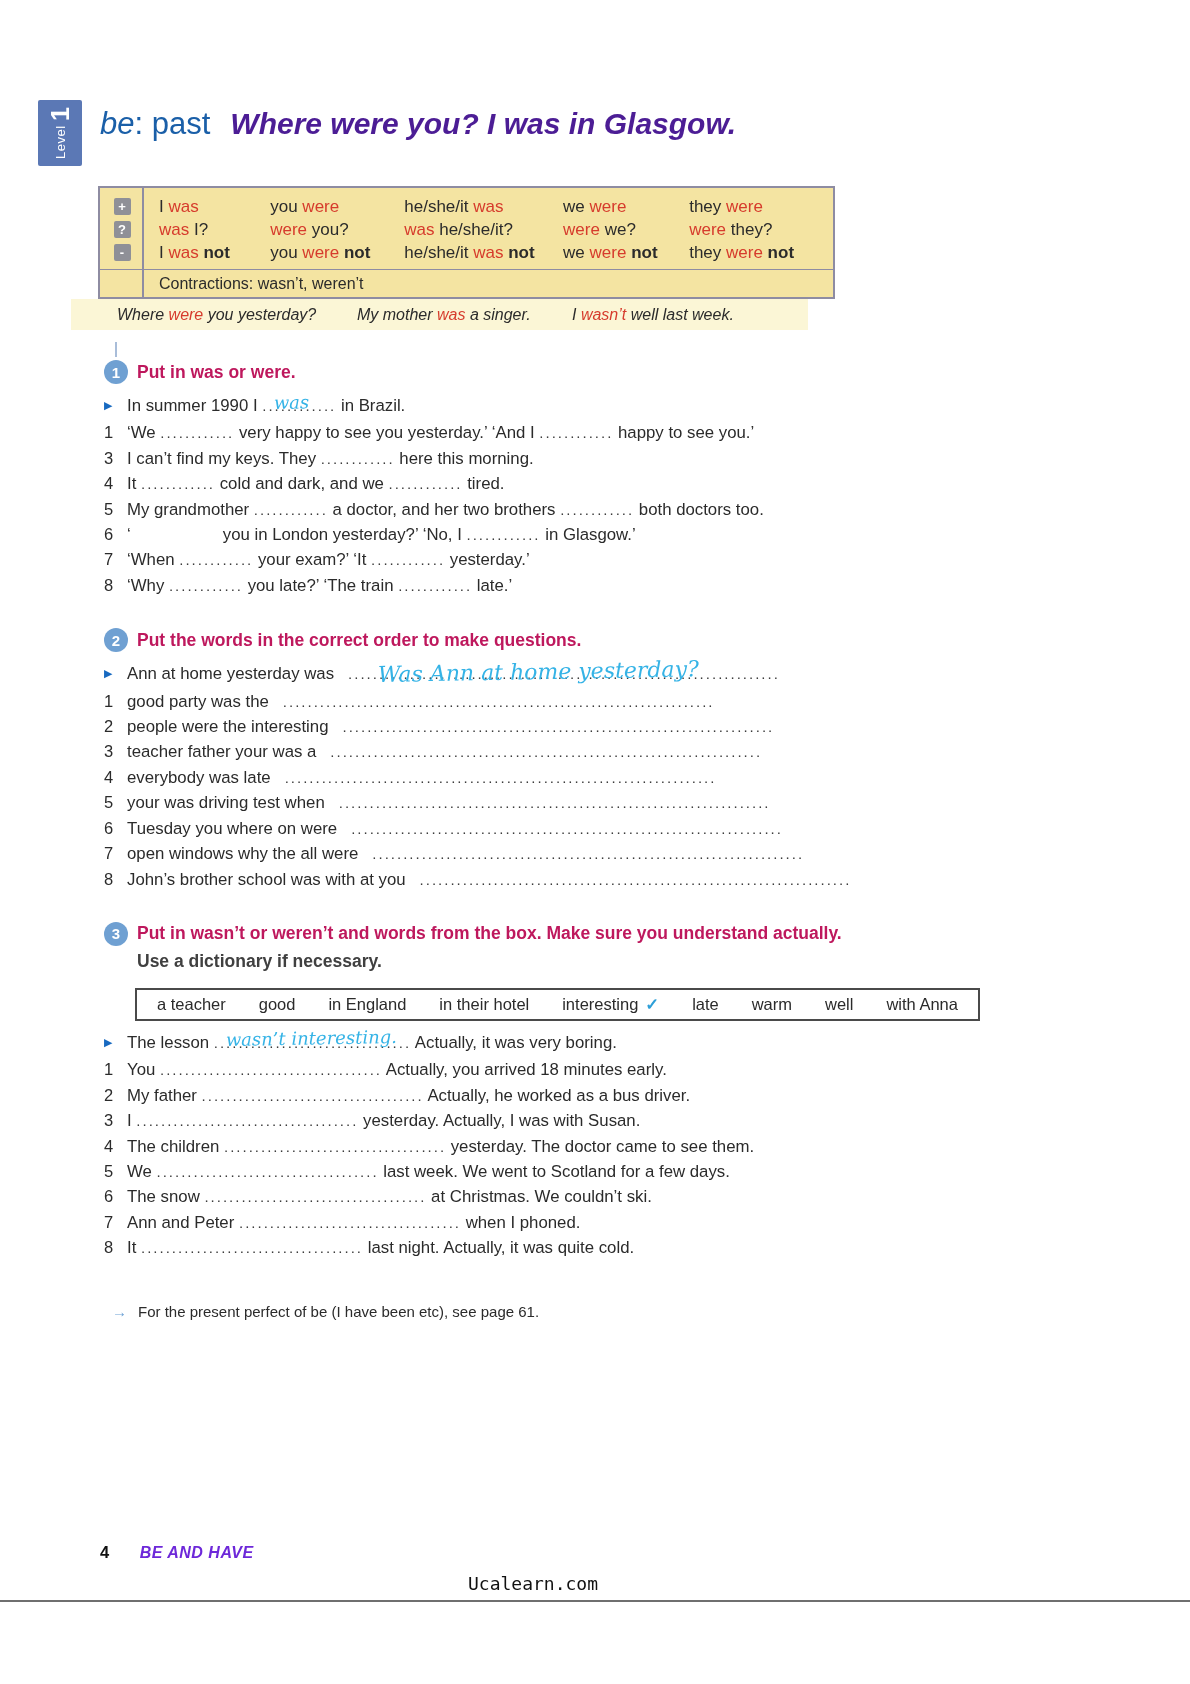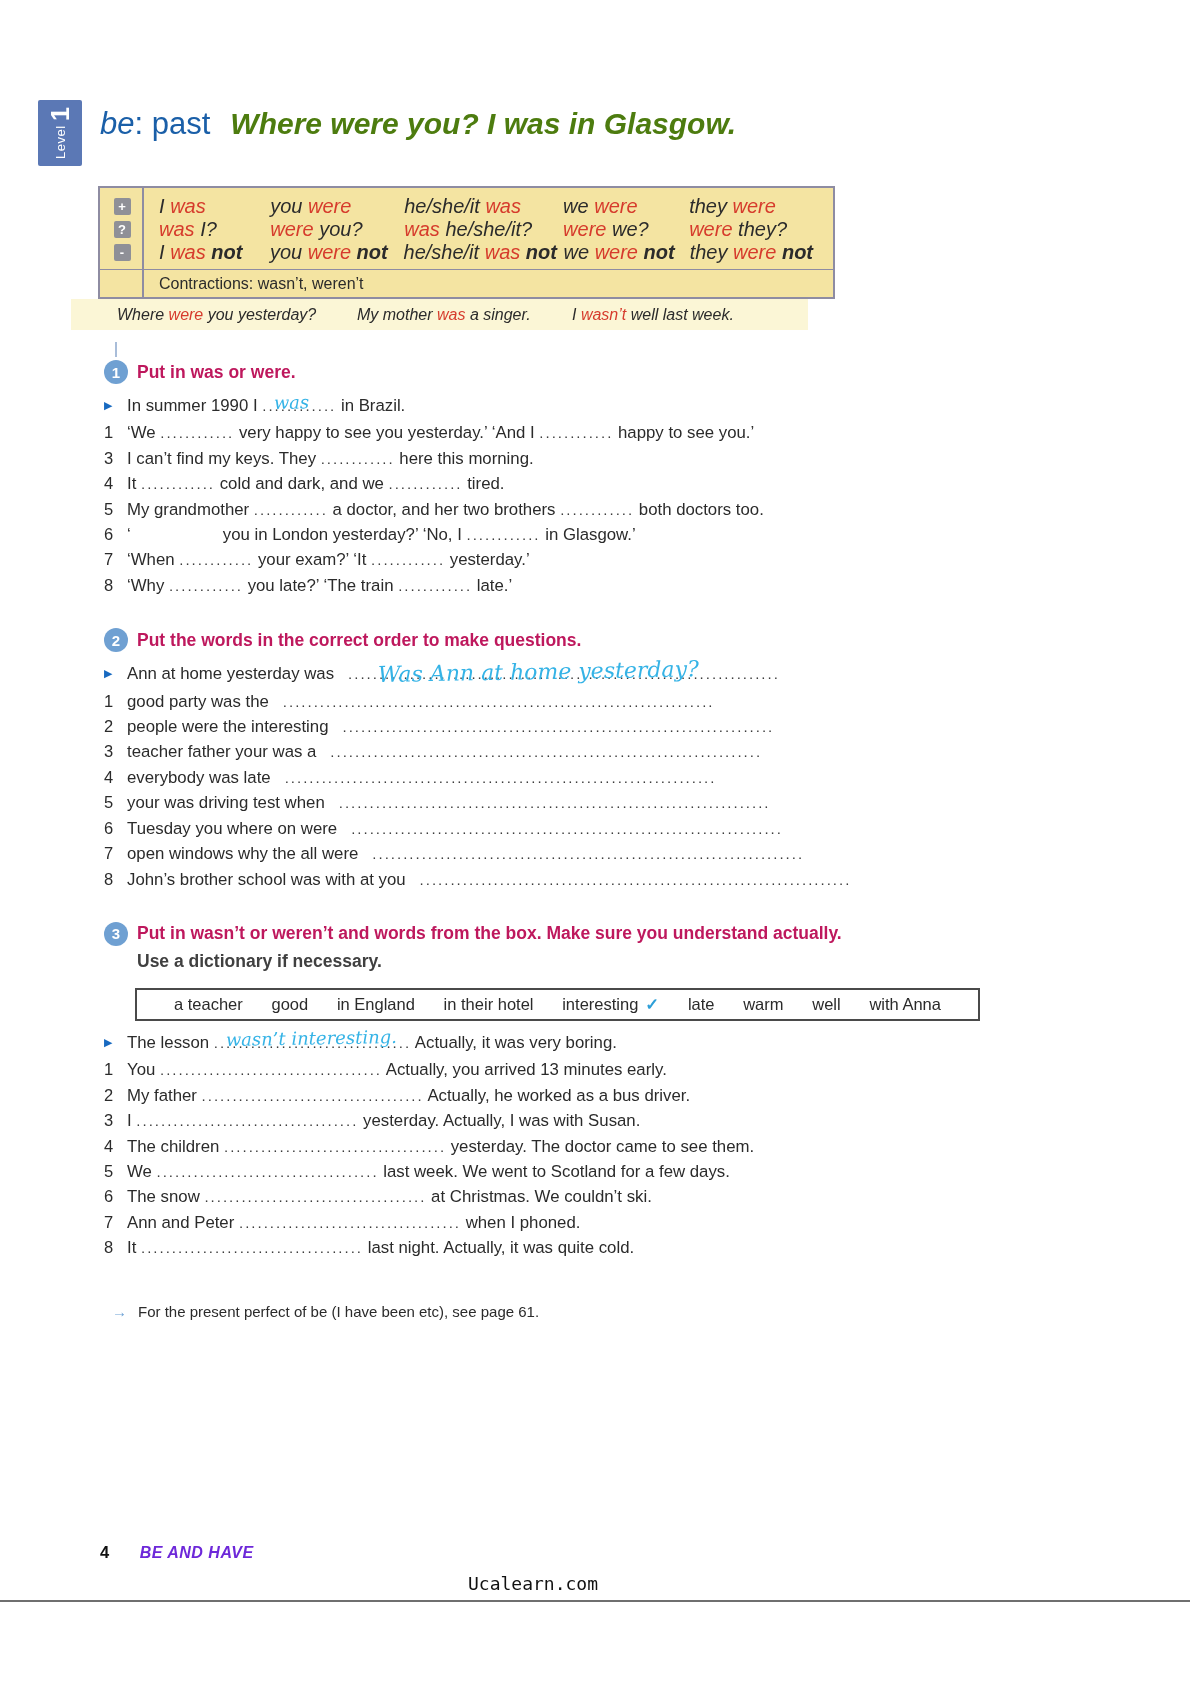"Where were you? I was" .t-ex { color: #4d7c0f -> #4c1d95 }
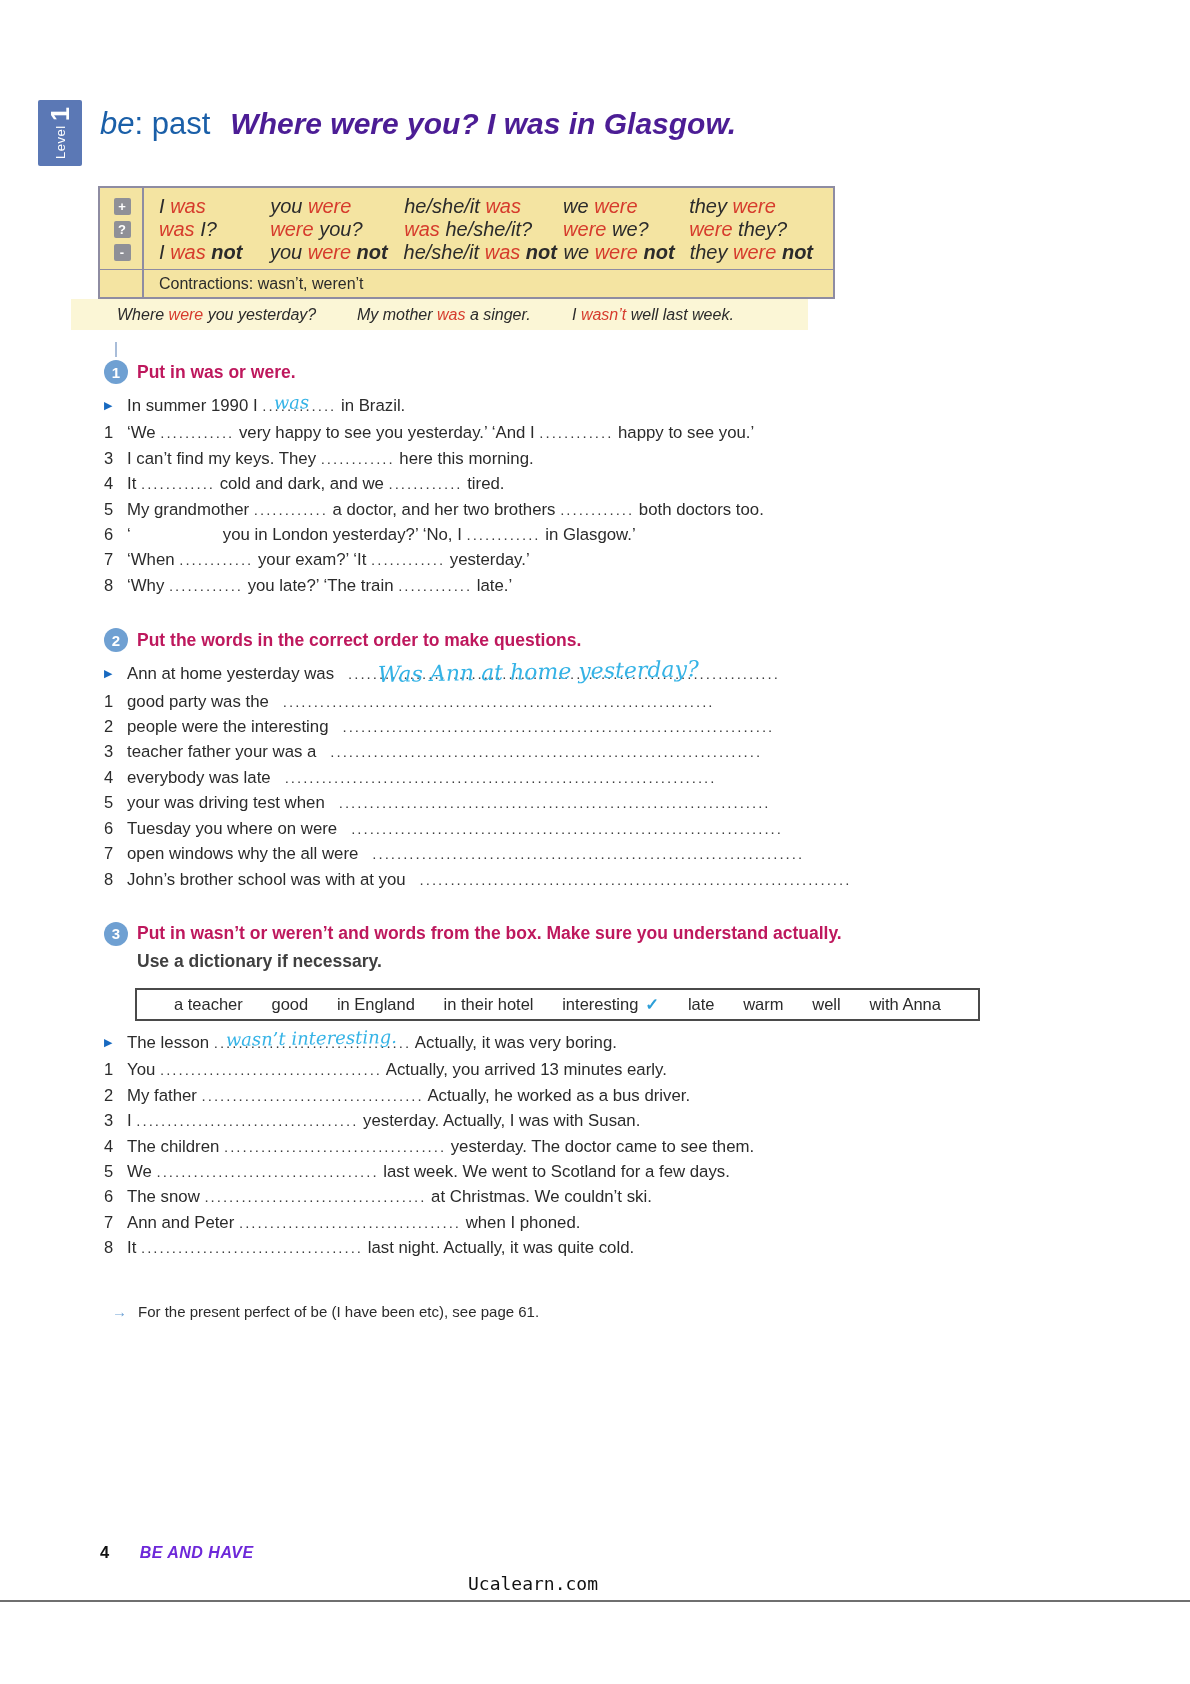"I was" .gt-cell { font-size: 20px -> 17px; font-style: italic -> none }
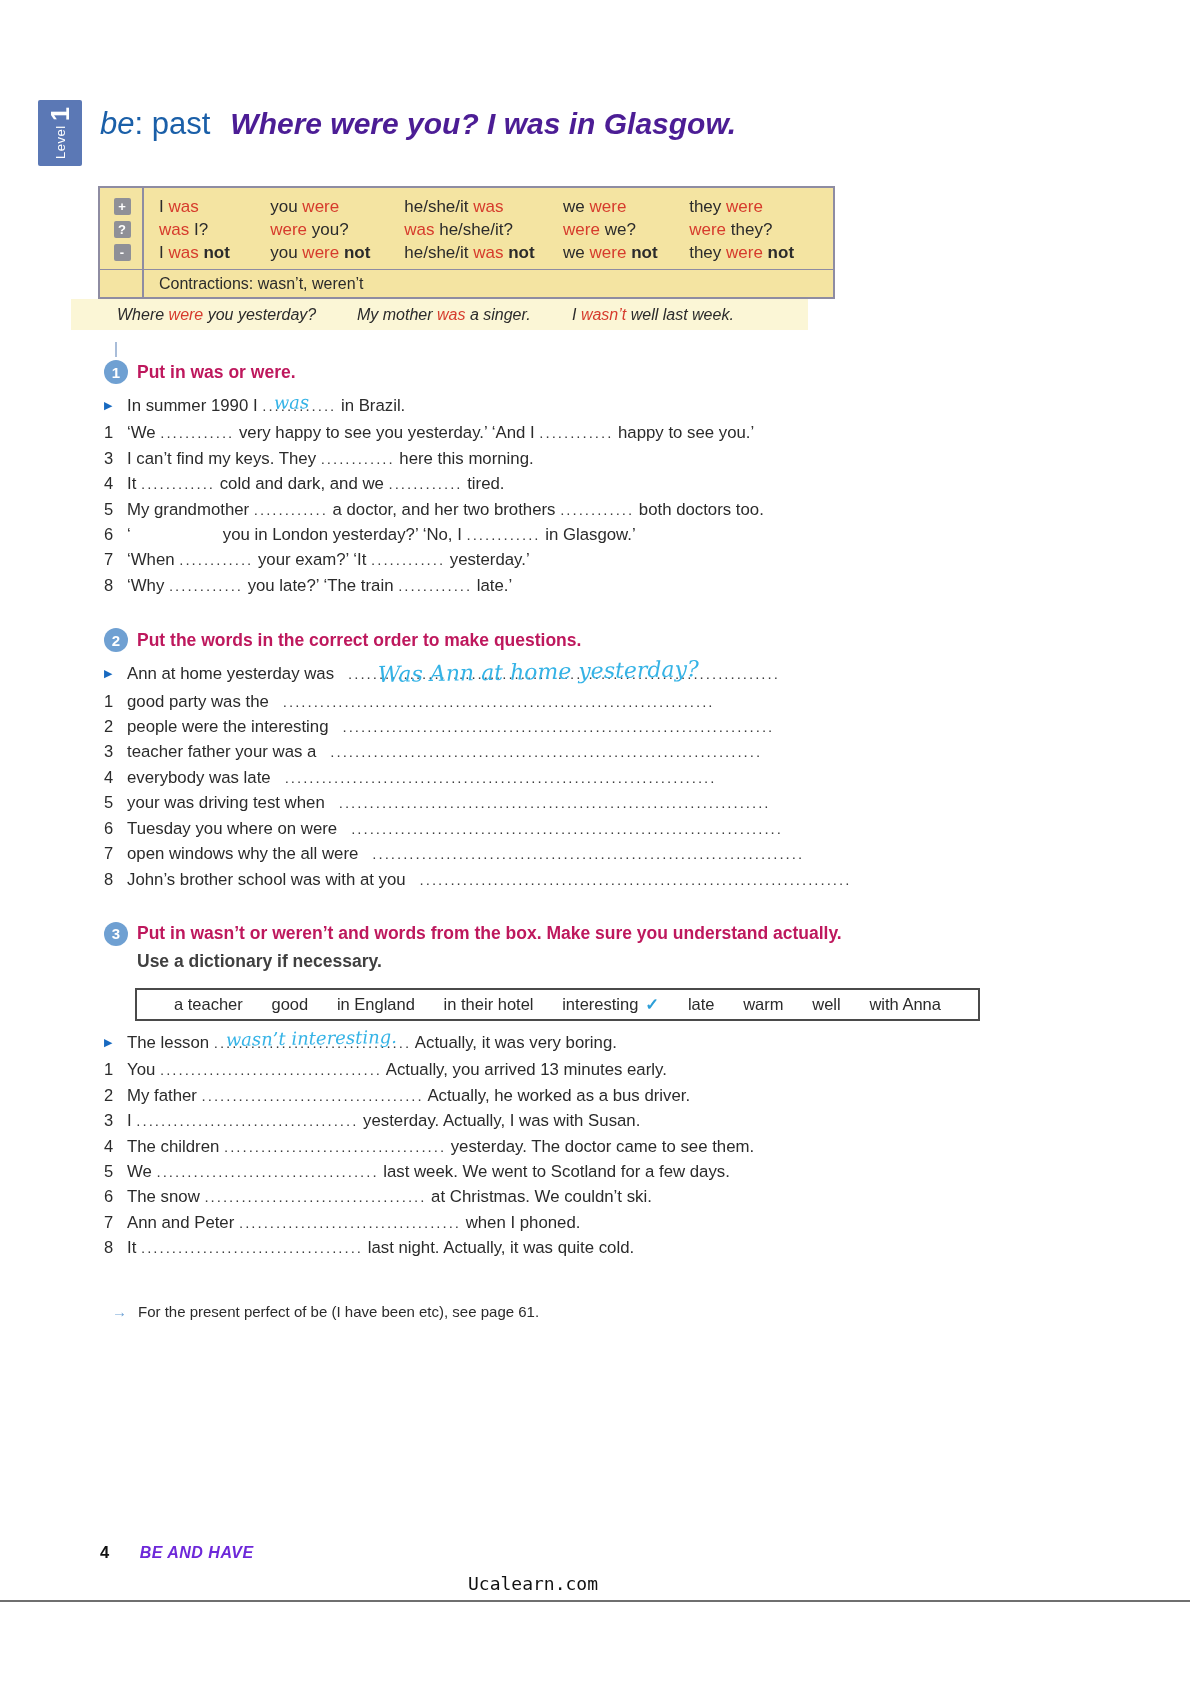"a teacher" .word-box { padding: 0 37px -> 0 20px }
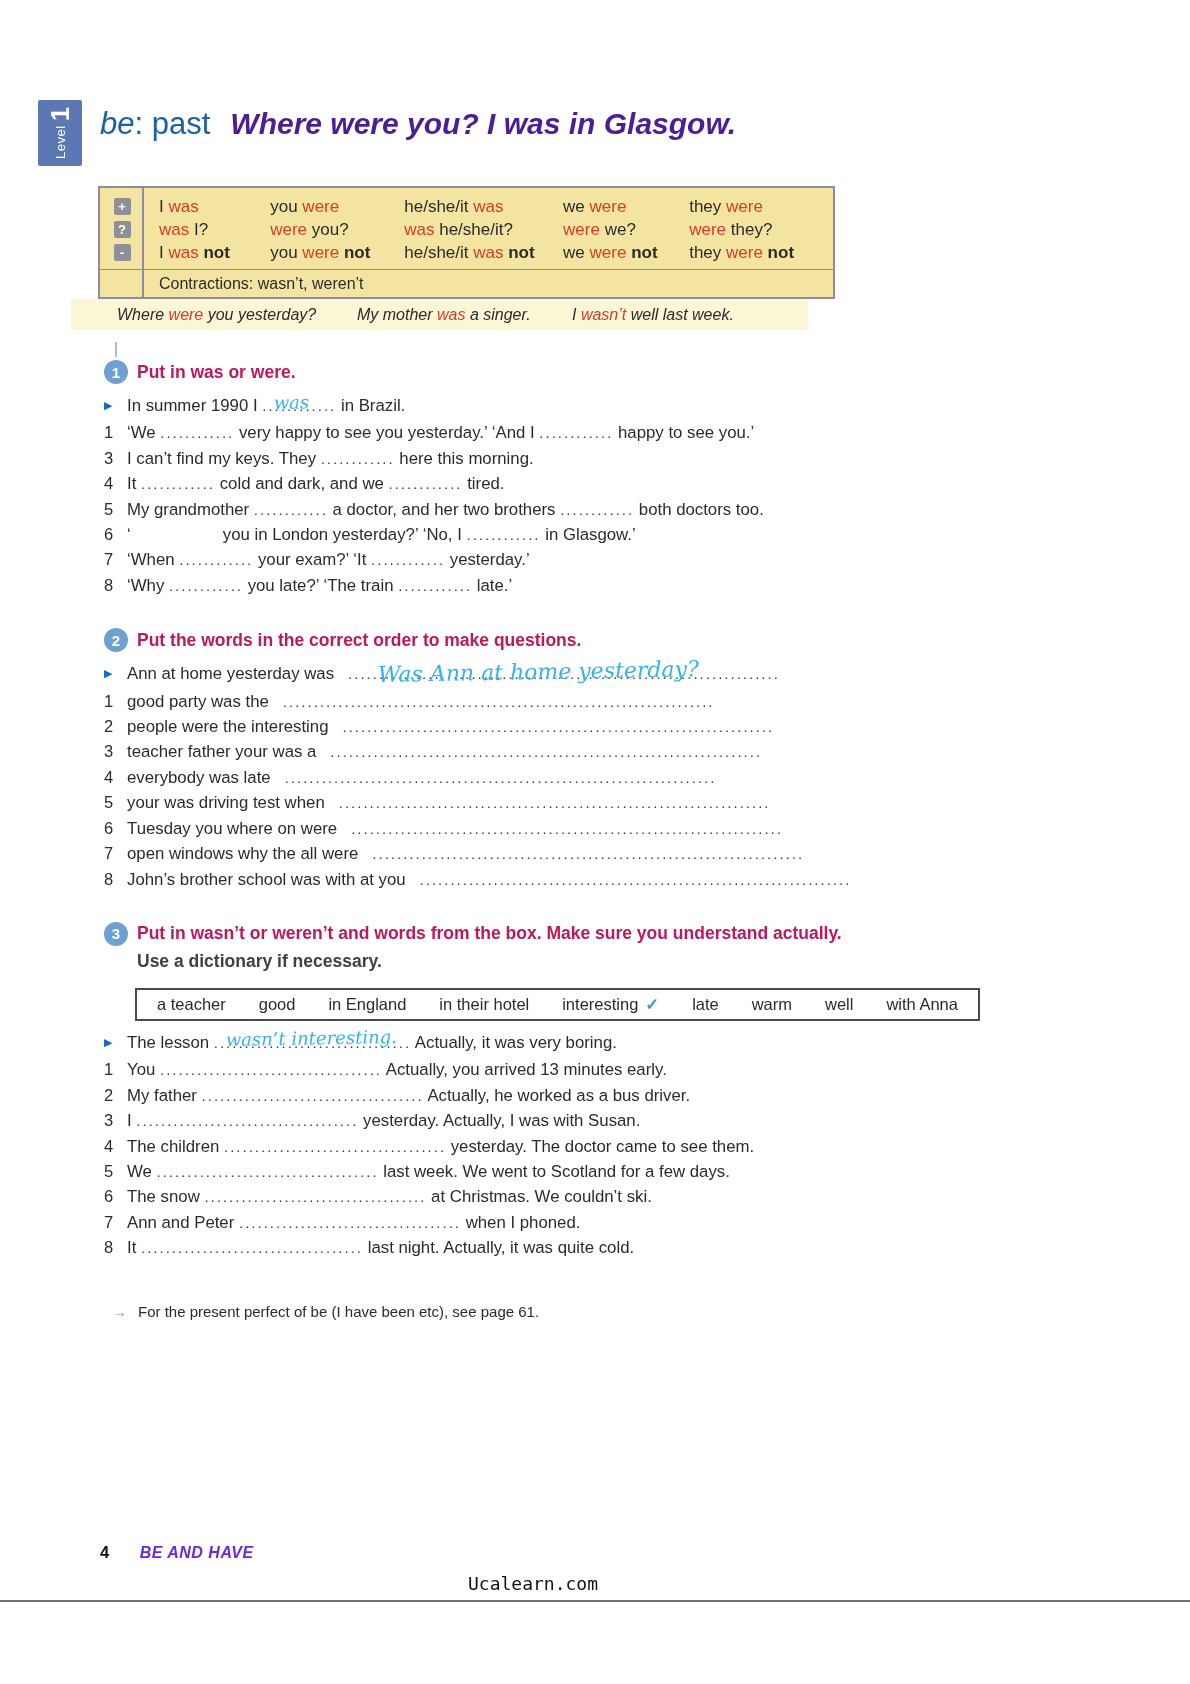"Actually, you arrived 13 minutes" span { text: 13 -> 18 }
